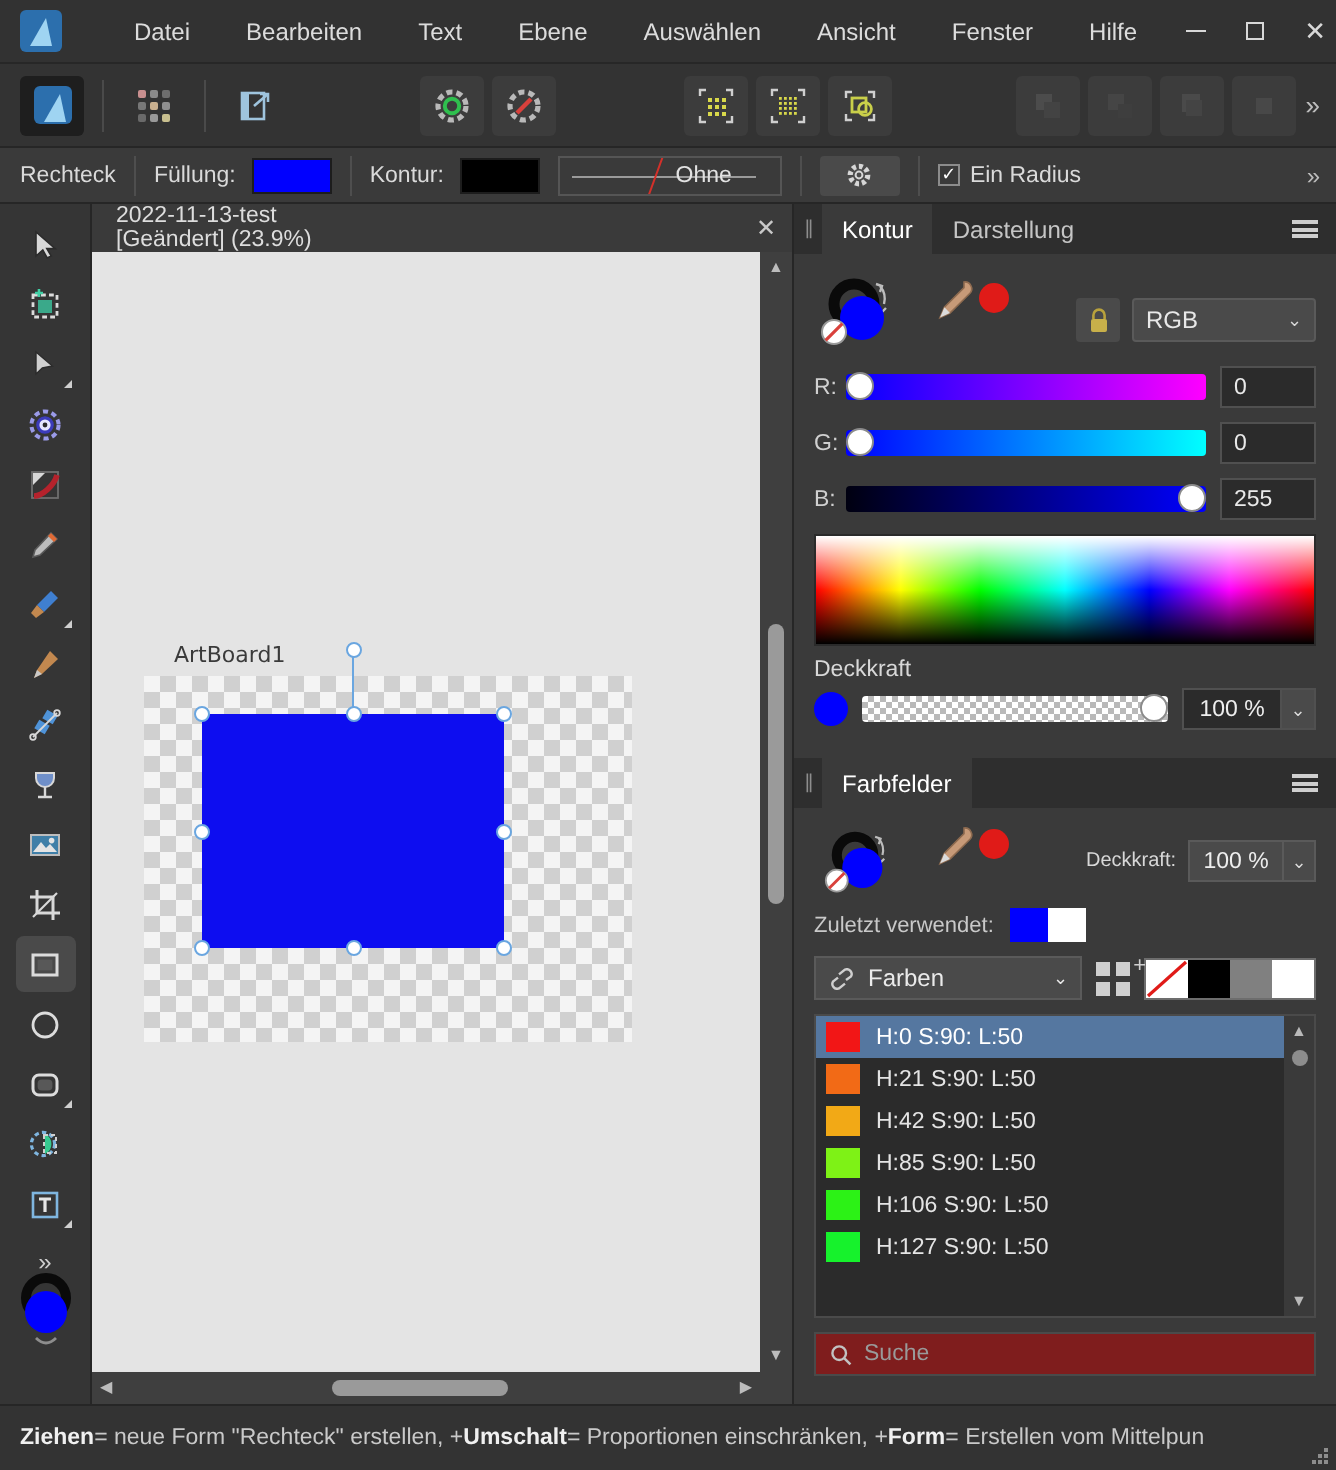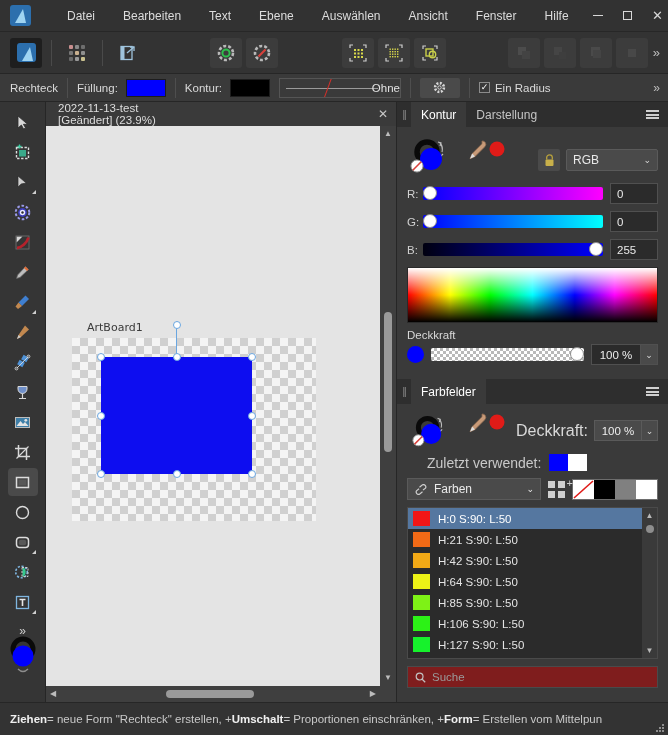"Ohne" .stroke-width-box { padding-right: 0 -> 24px; width: 122px -> 112px }
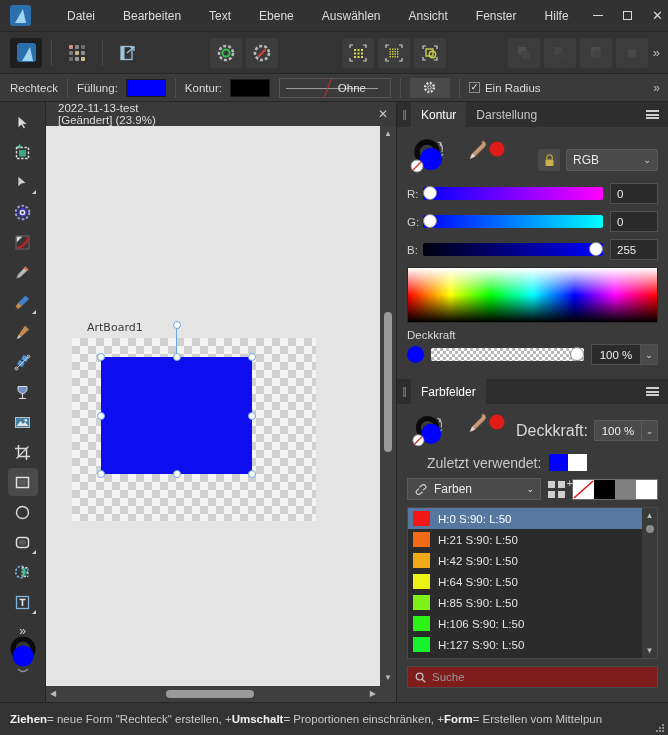"Deckkraft:" .sw-opacity .t { font-size: 16px -> 10px }
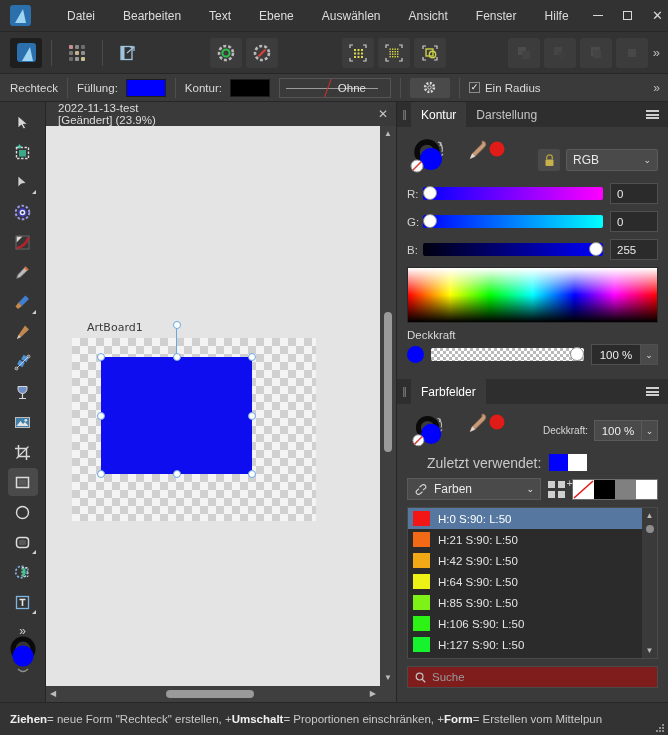"Zuletzt verwendet:" .recent-label { font-size: 14px -> 11px; margin-left: 20px -> none }
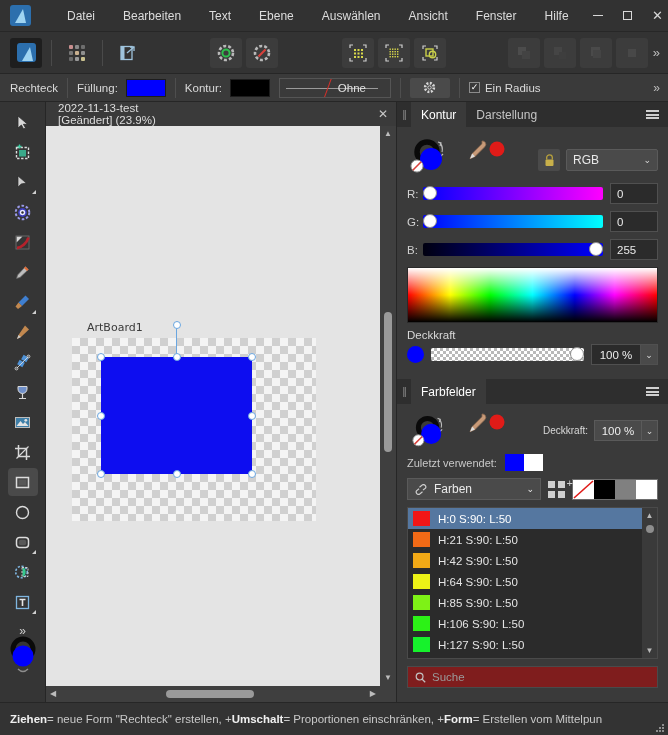"H:64 S:90: L:50" div.sw-item { html: <div> <i></i> <span>H:64 S:90: L:50</span> </div> -> none }
